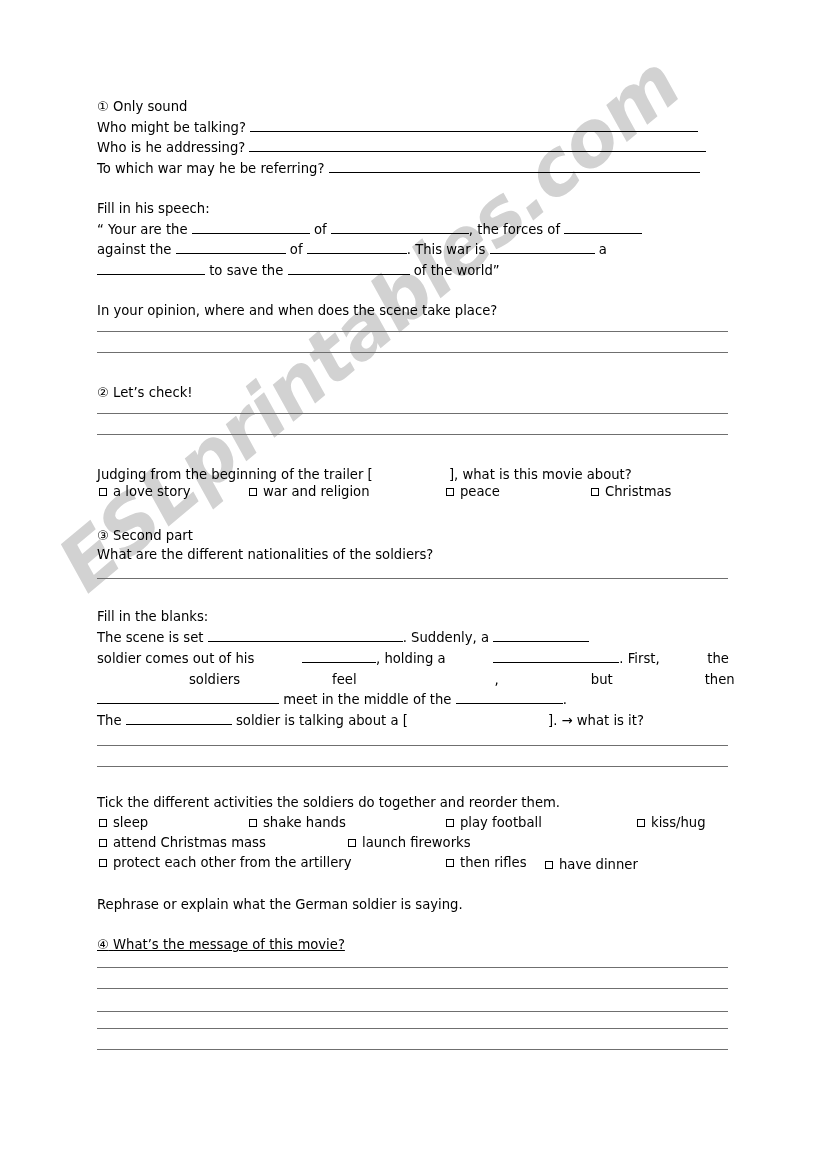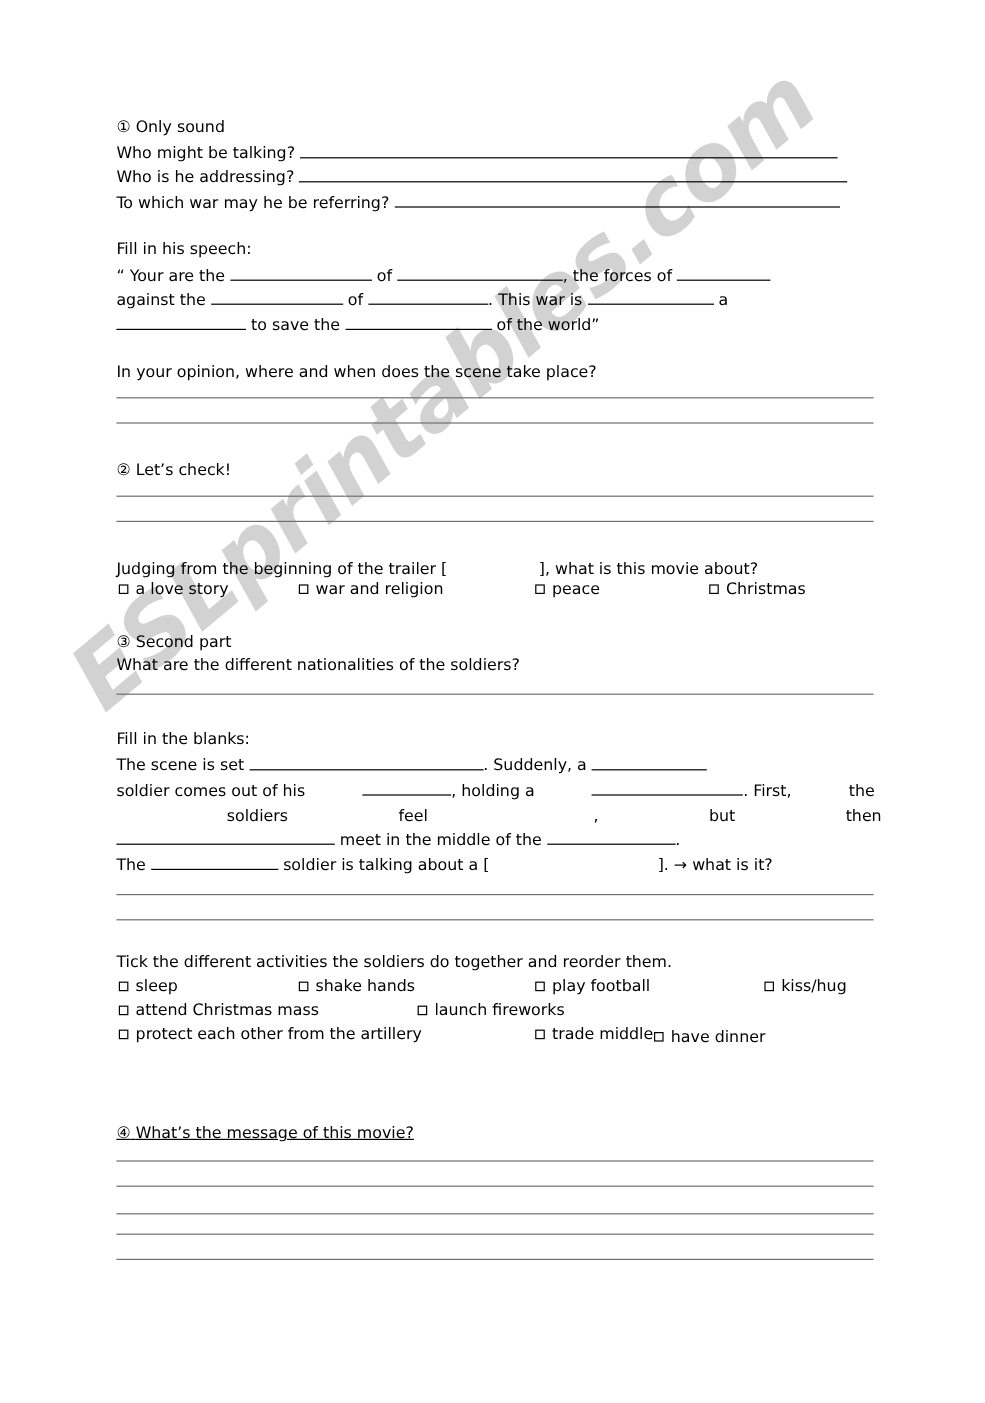"trade middle" span { text: trade middle -> then rifles }
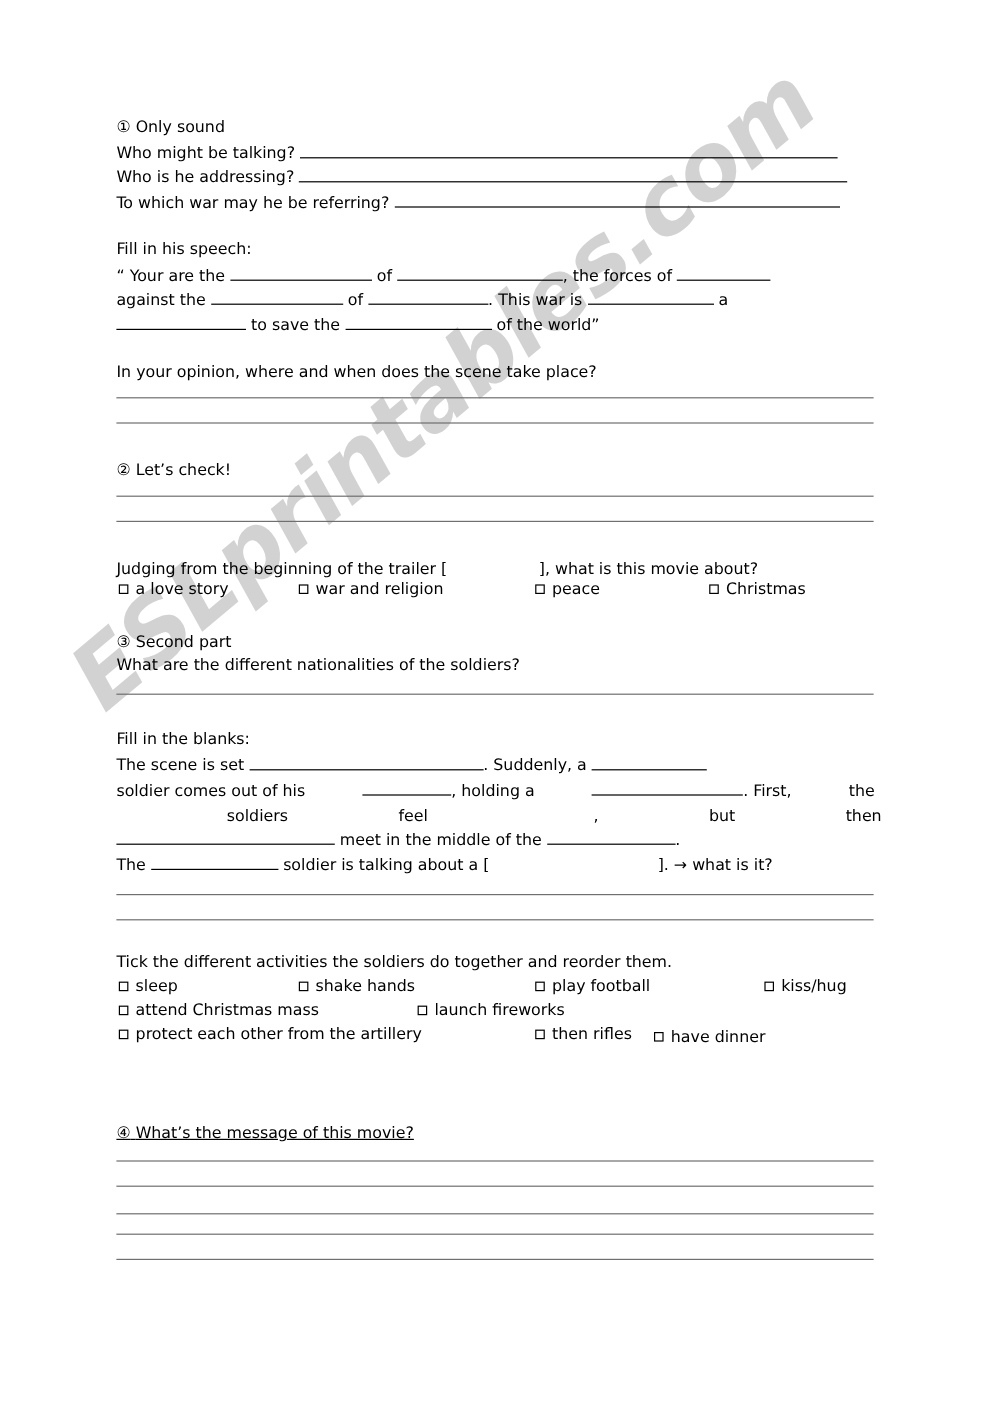"Rephrase or explain what the" div.blk { html: none -> <div> <span>Rephrase or explain what the German soldier is saying.</span> </div> }
